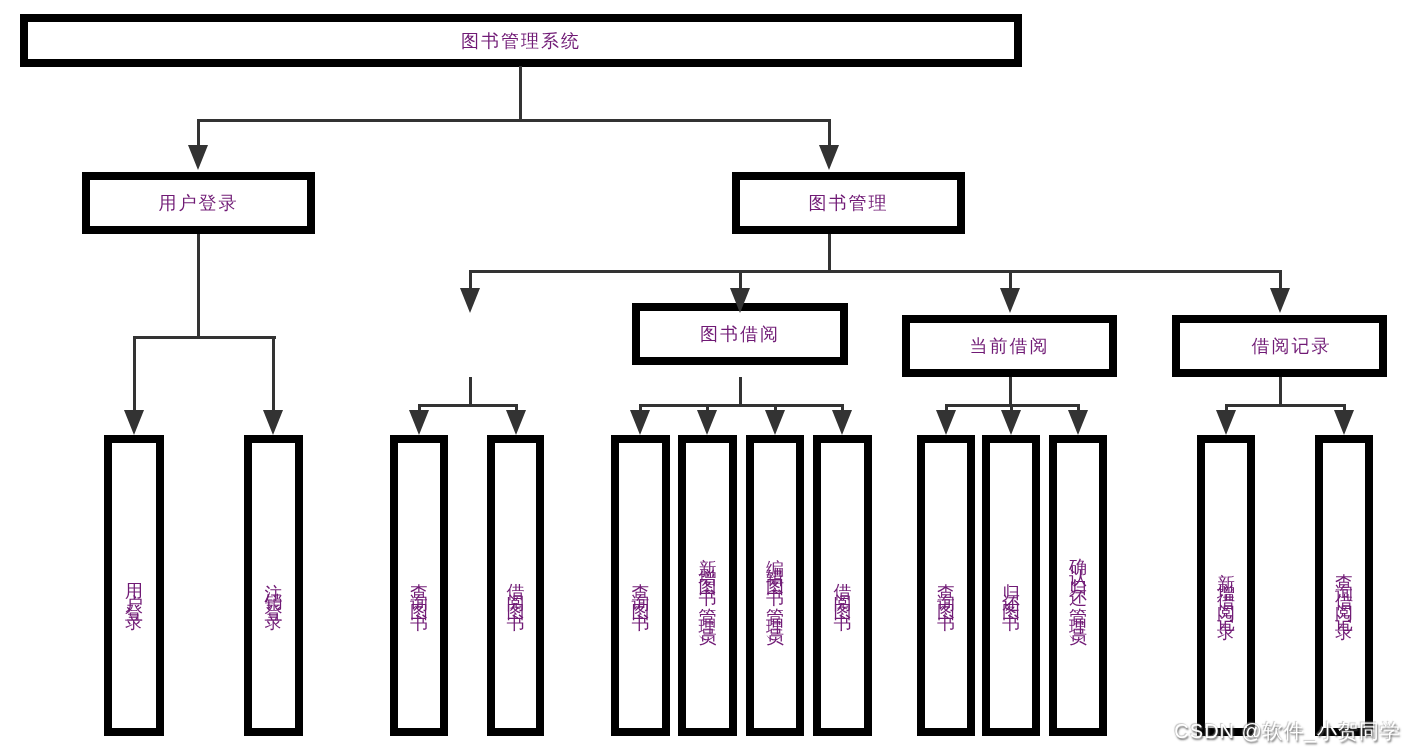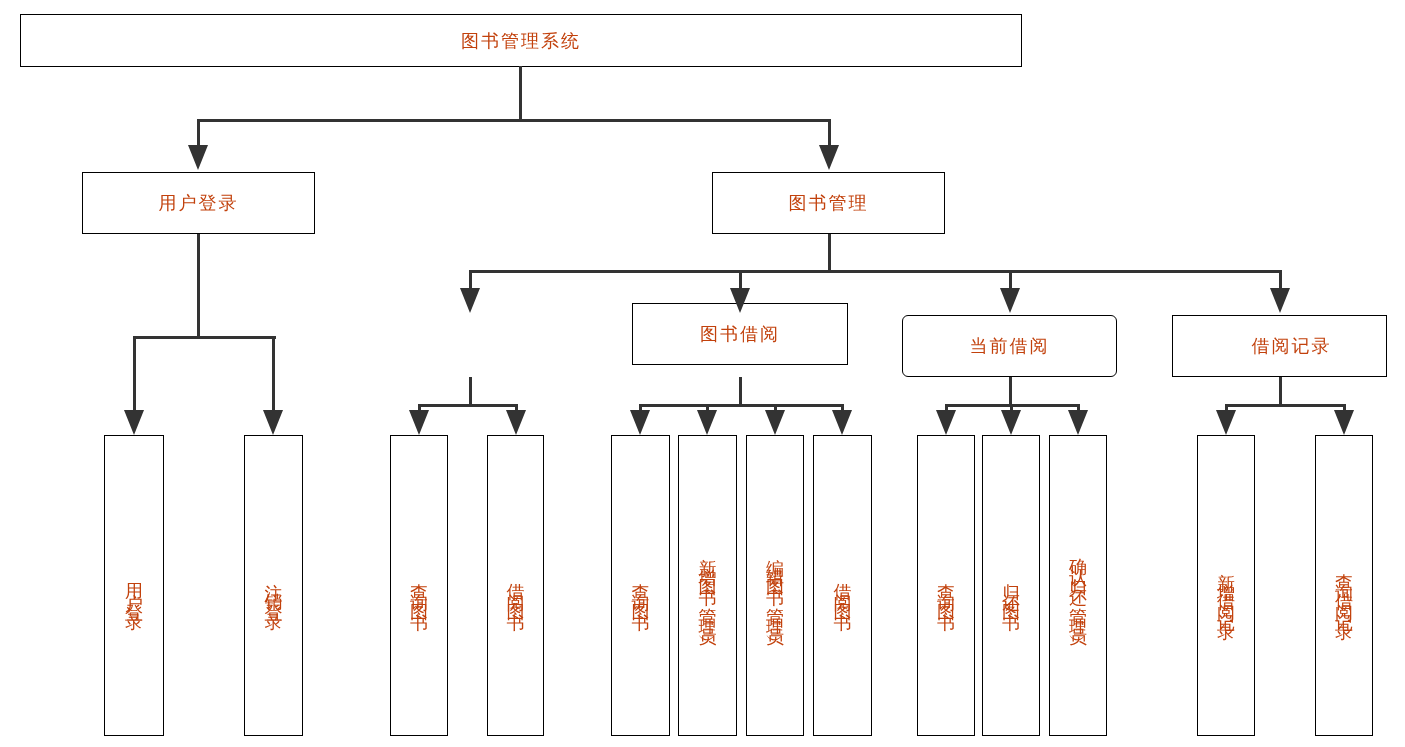"图书管理系统" .box { border: 1px solid #000000 -> 8px solid #000000; color: #c2410c -> #701a75 }
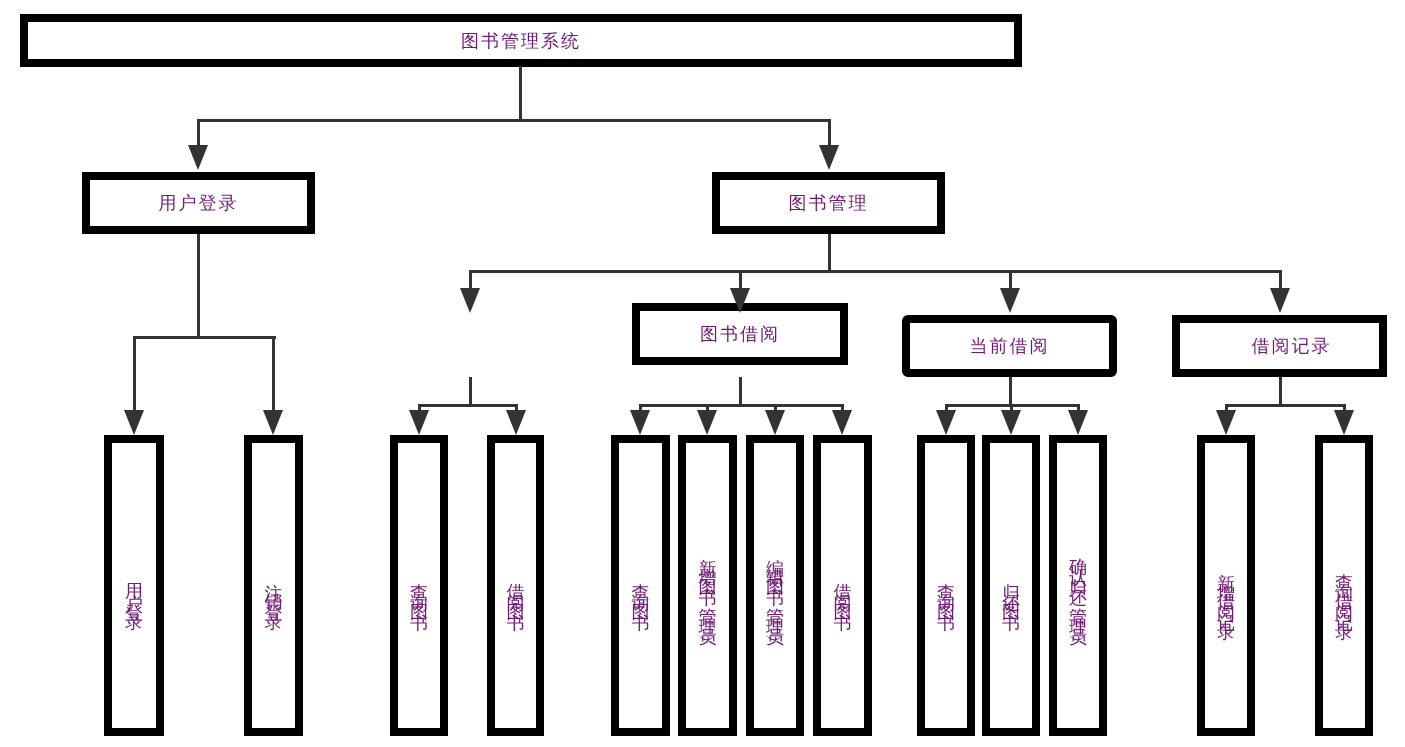"图书管理" .b-l2b { left: 712px -> 732px }
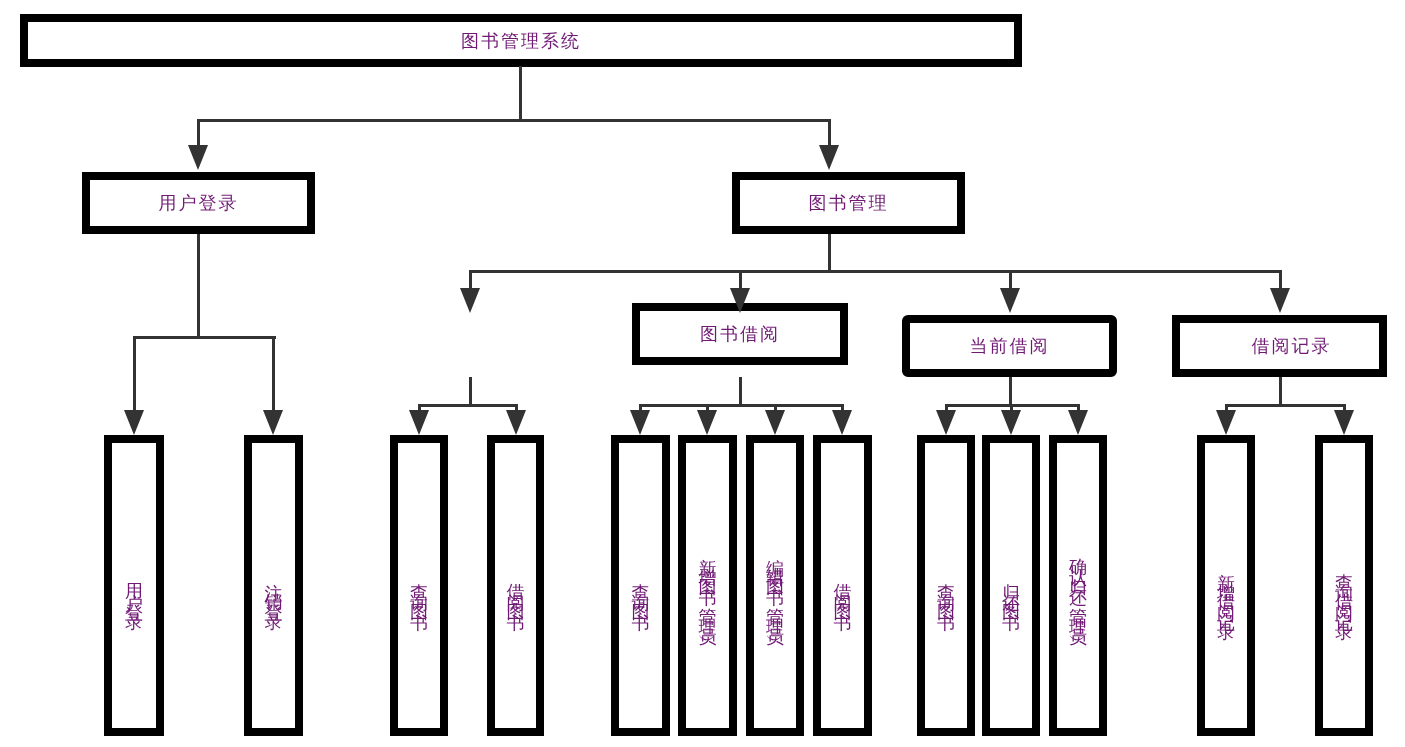"当前借阅" .b-l3c { border-radius: 6px -> none }
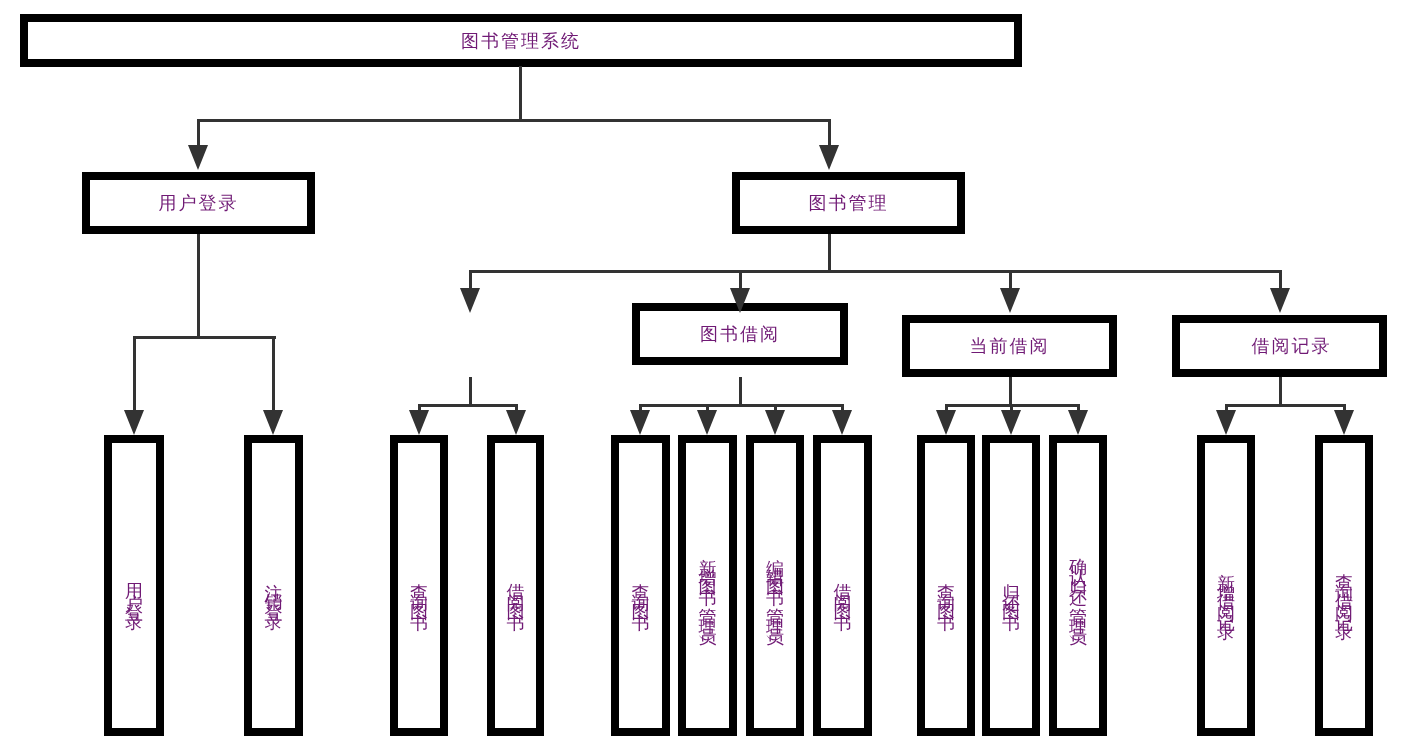"CSDN @软件_小贺同学" div.watermark { html: none -> <div>CSDN @软件_小贺同学</div> }
